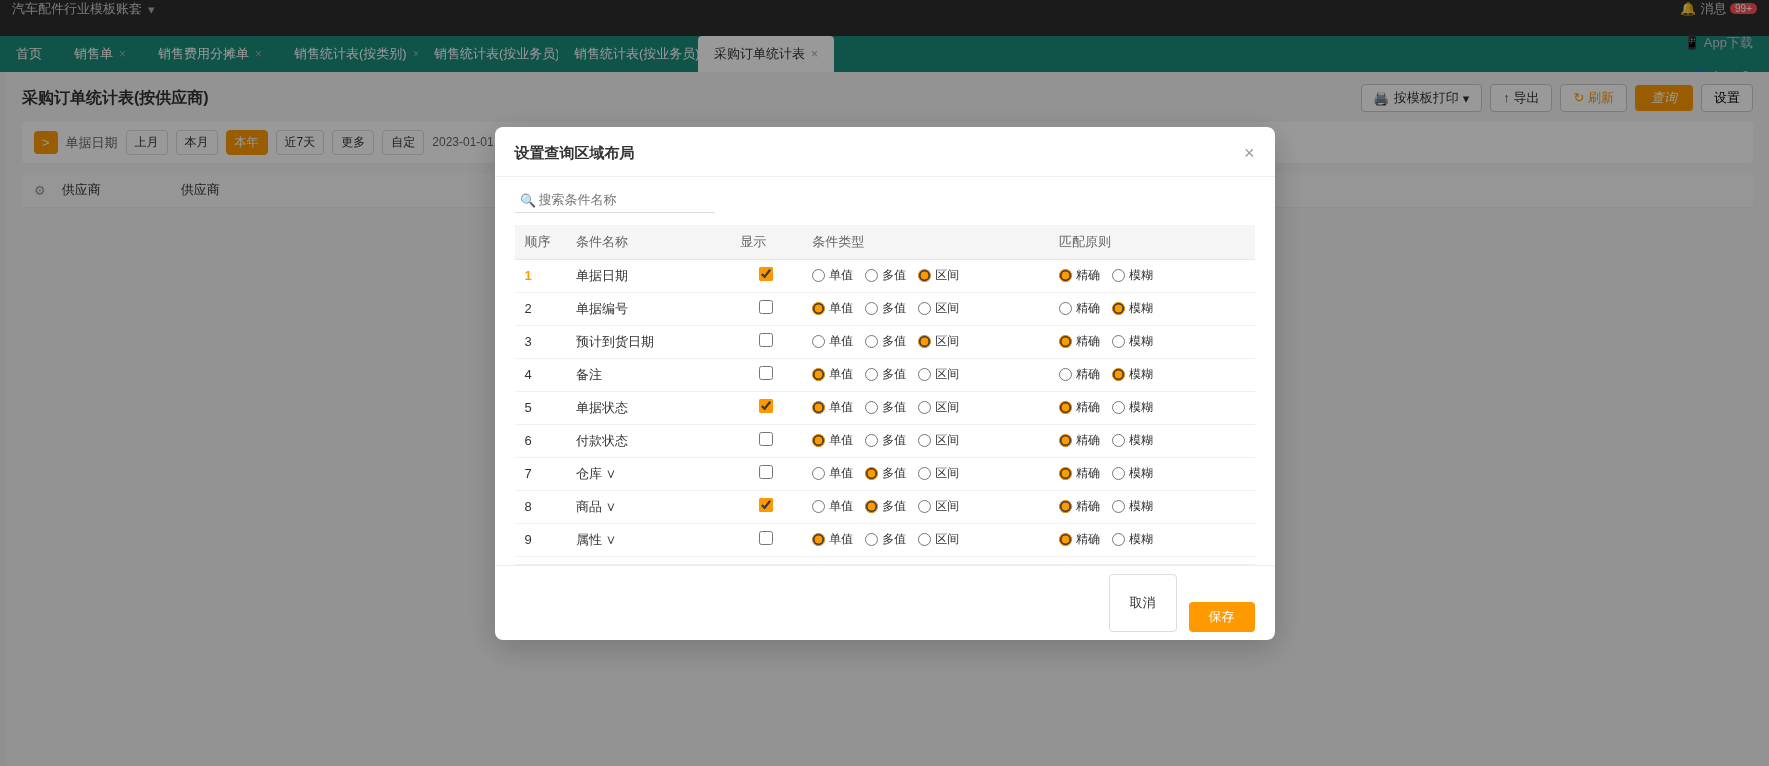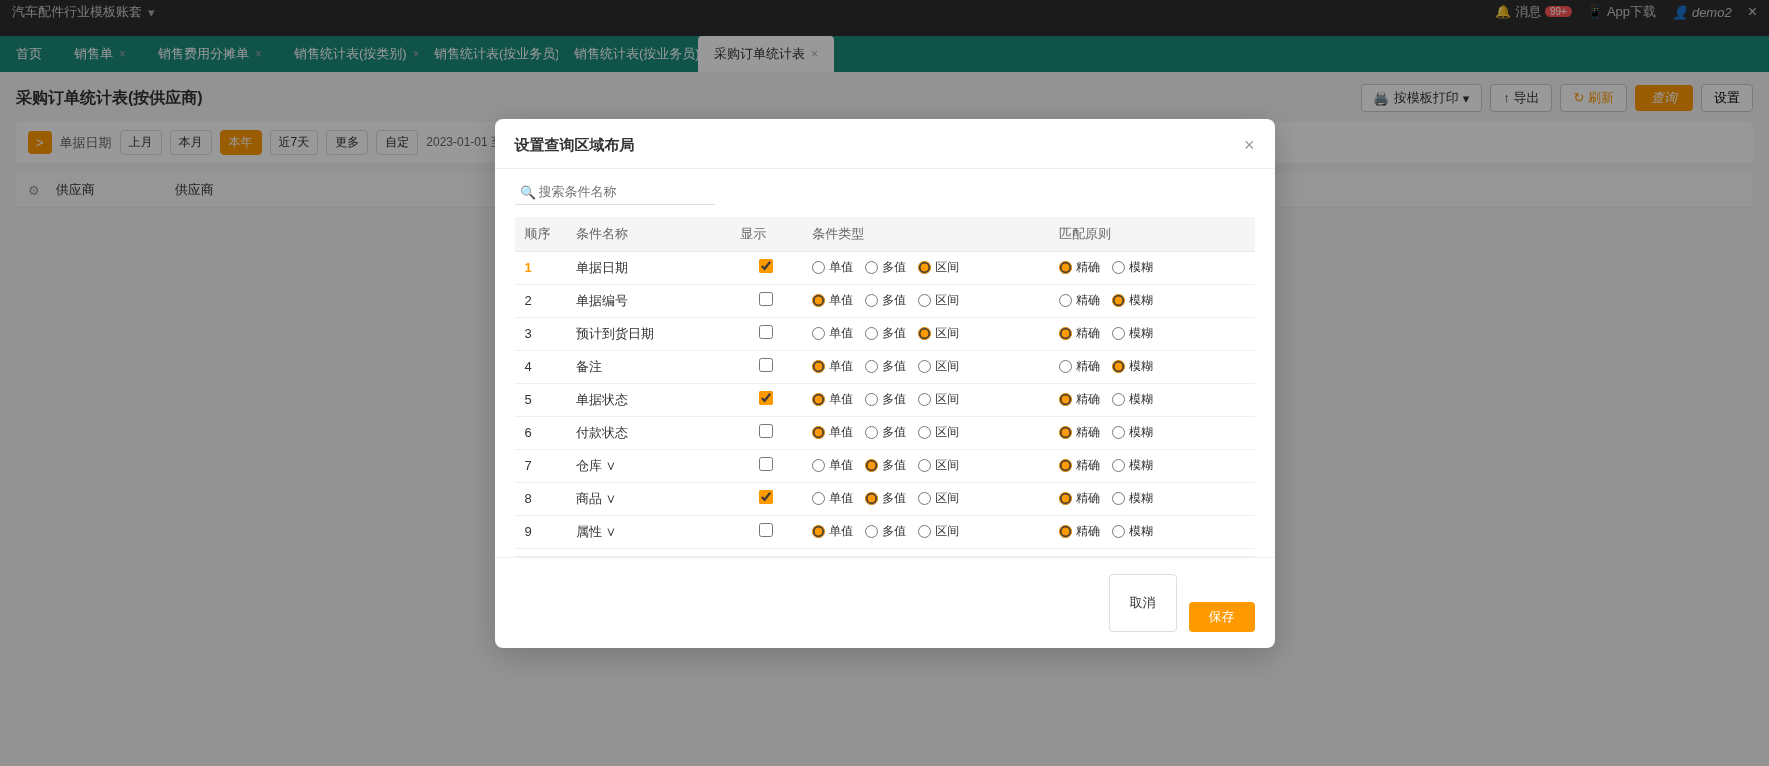"汽车配件行业模板账套" .top-bar { align-items: flex-end -> flex-start; padding: 15px 12px -> 0 12px }
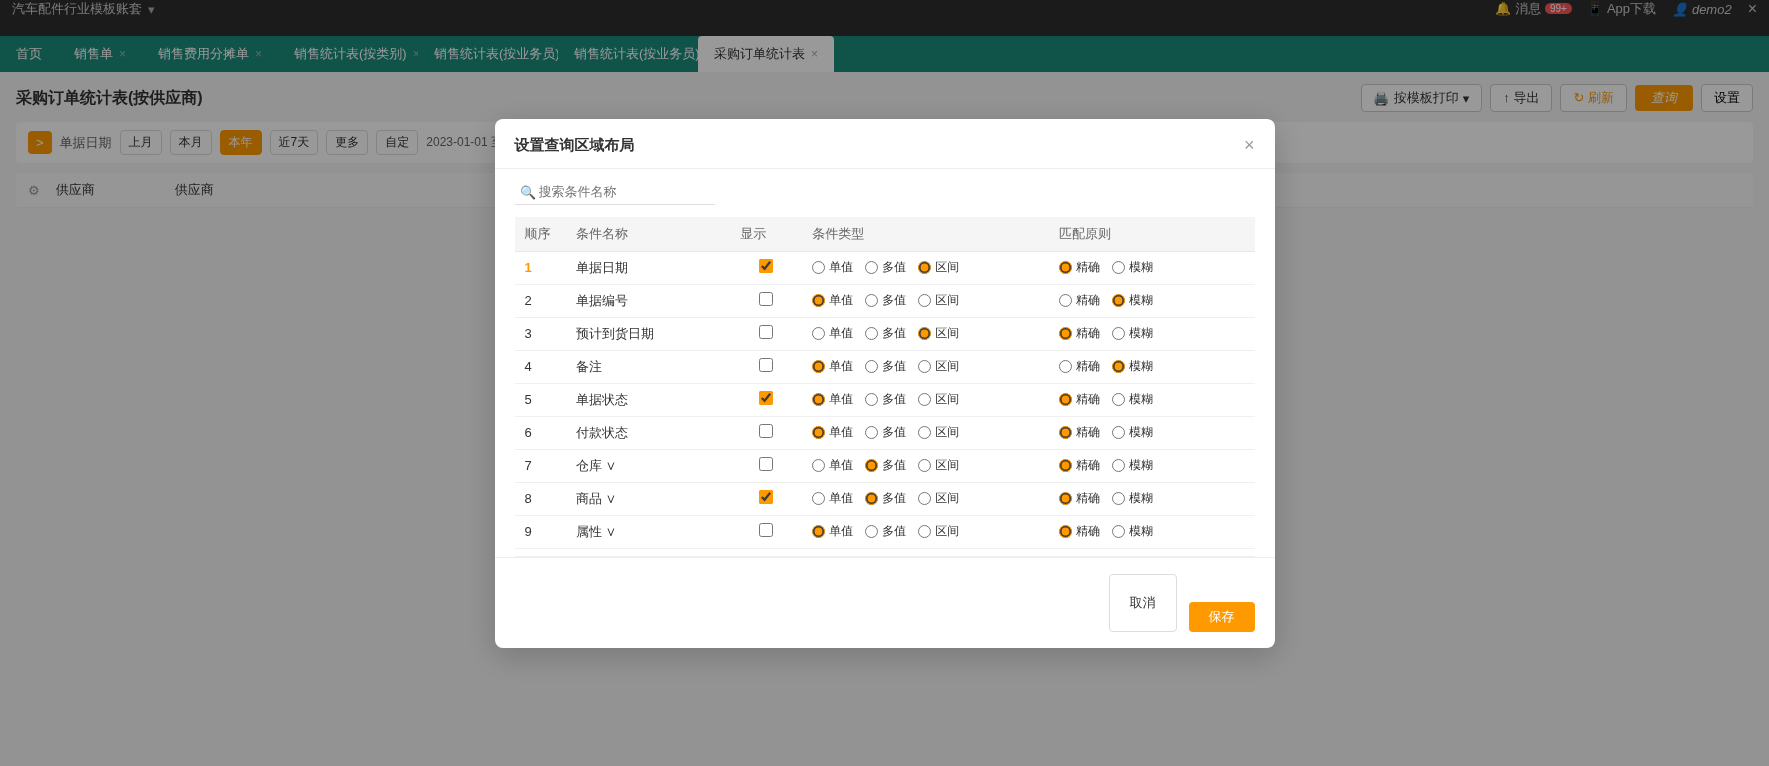"🔔 消息 99+" .top-bar-right { flex-direction: none -> column }
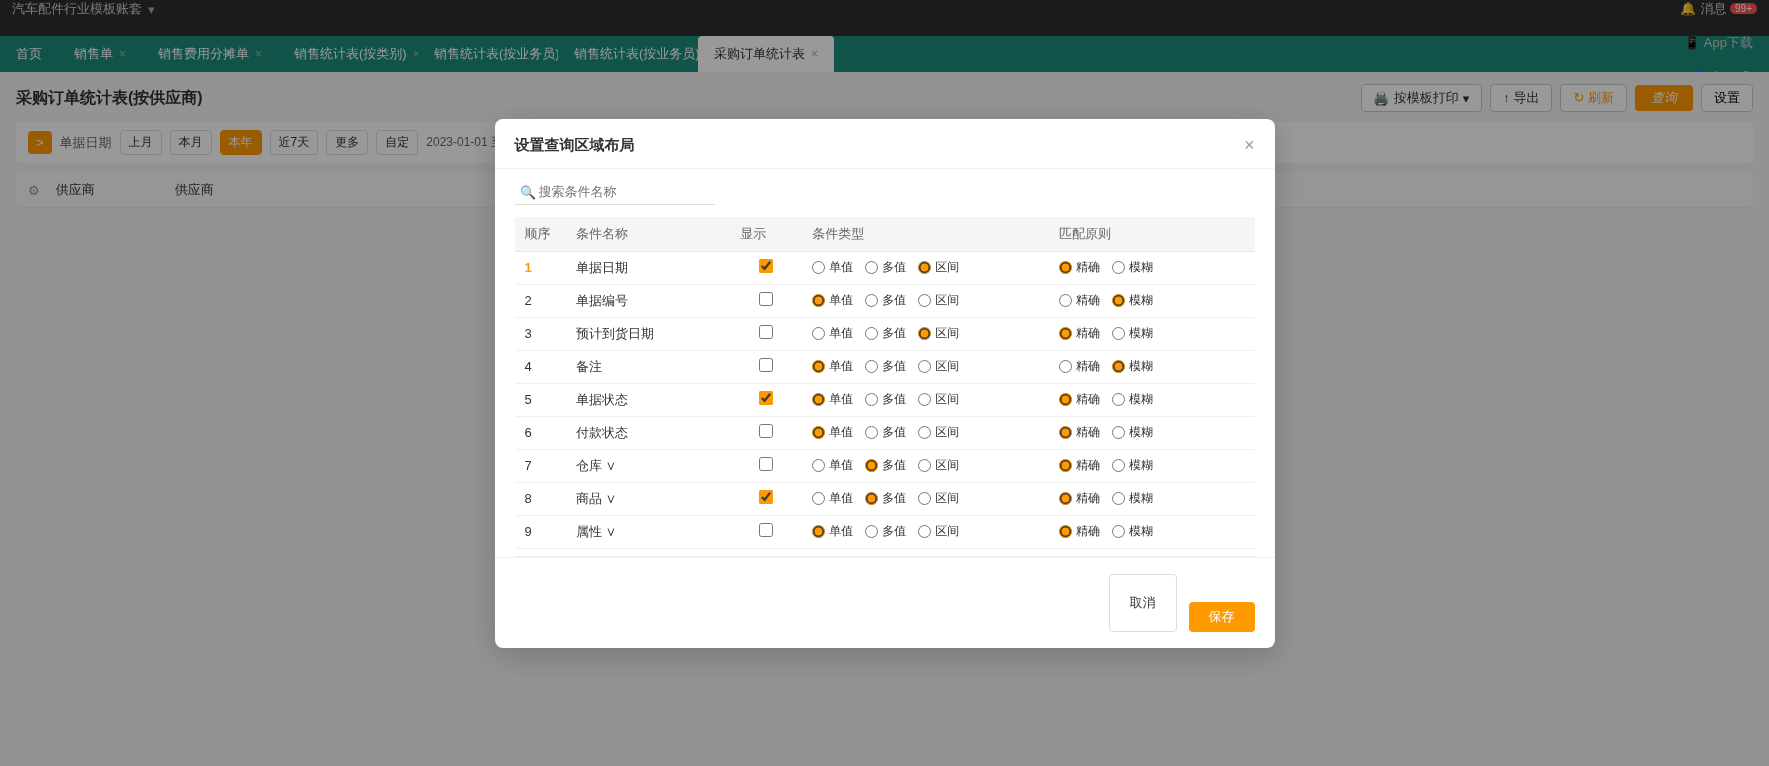"采购订单统计表(按供应商)" .page-content { margin-left: none -> 6px }
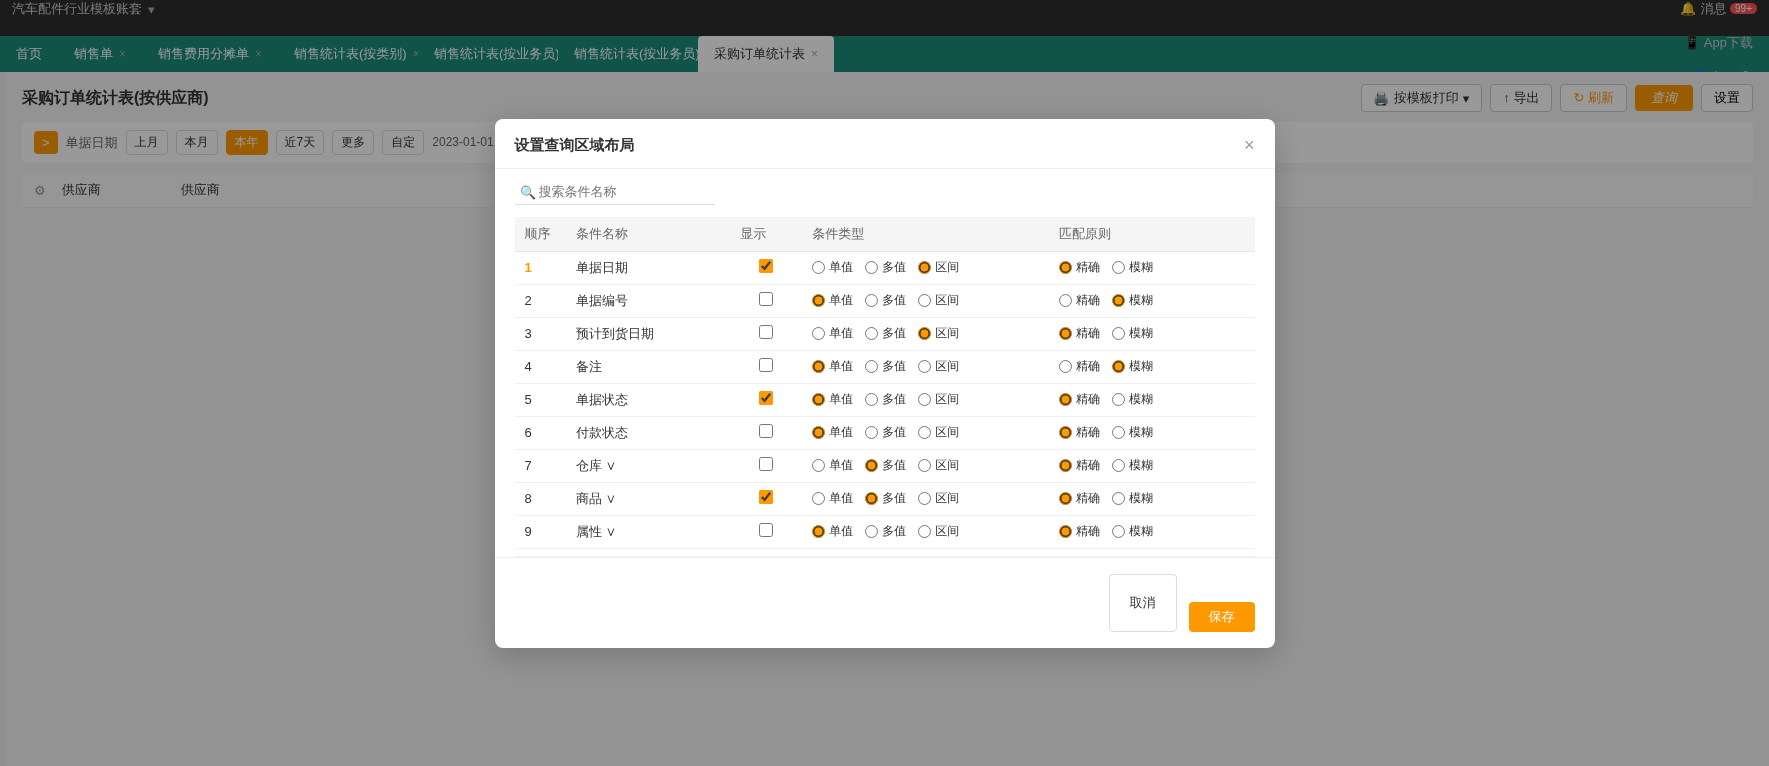"取消" .dialog-footer { padding: 16px 20px -> 8px 20px }
